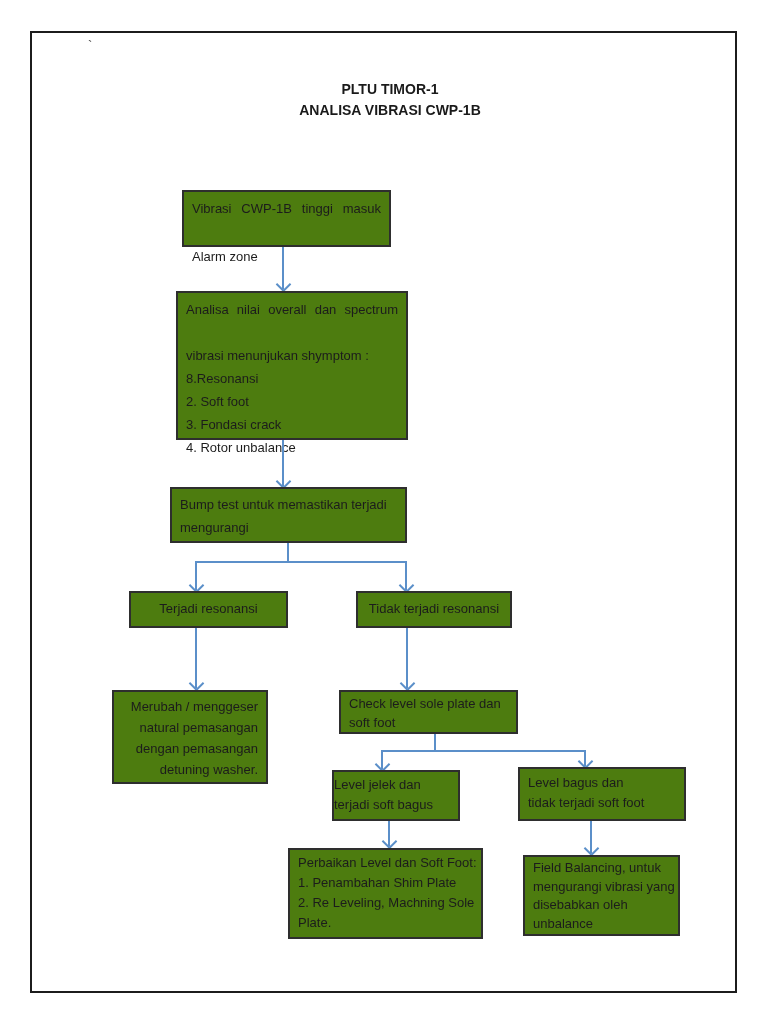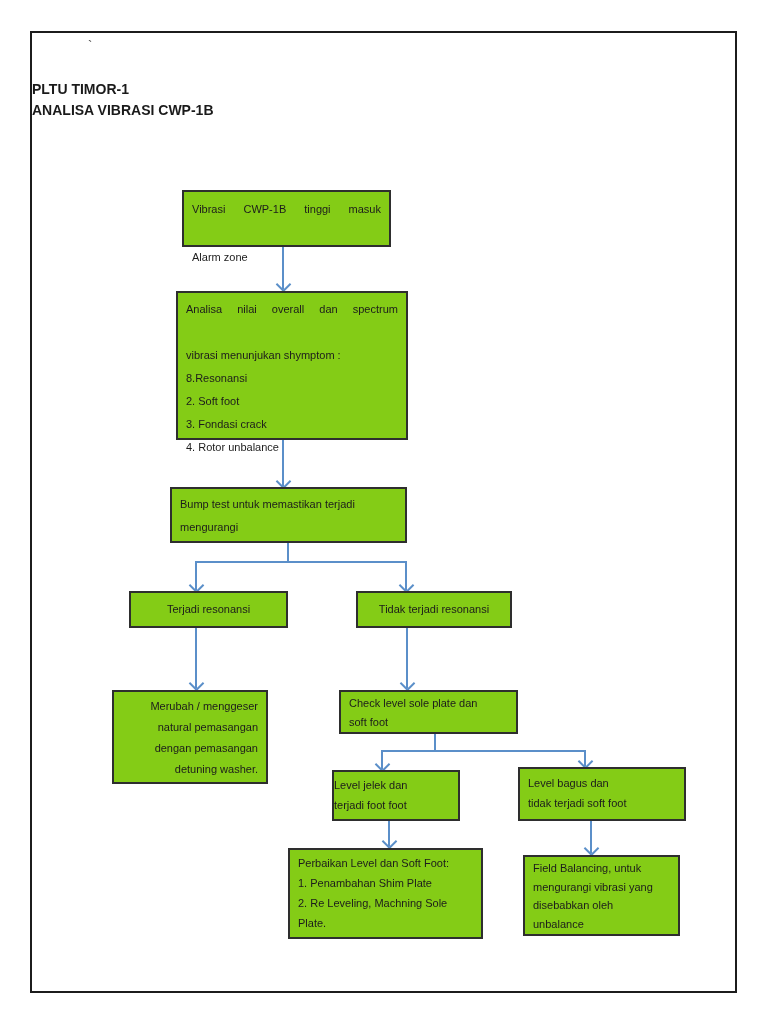"PLTU TIMOR-1" .title { text-align: left -> center }
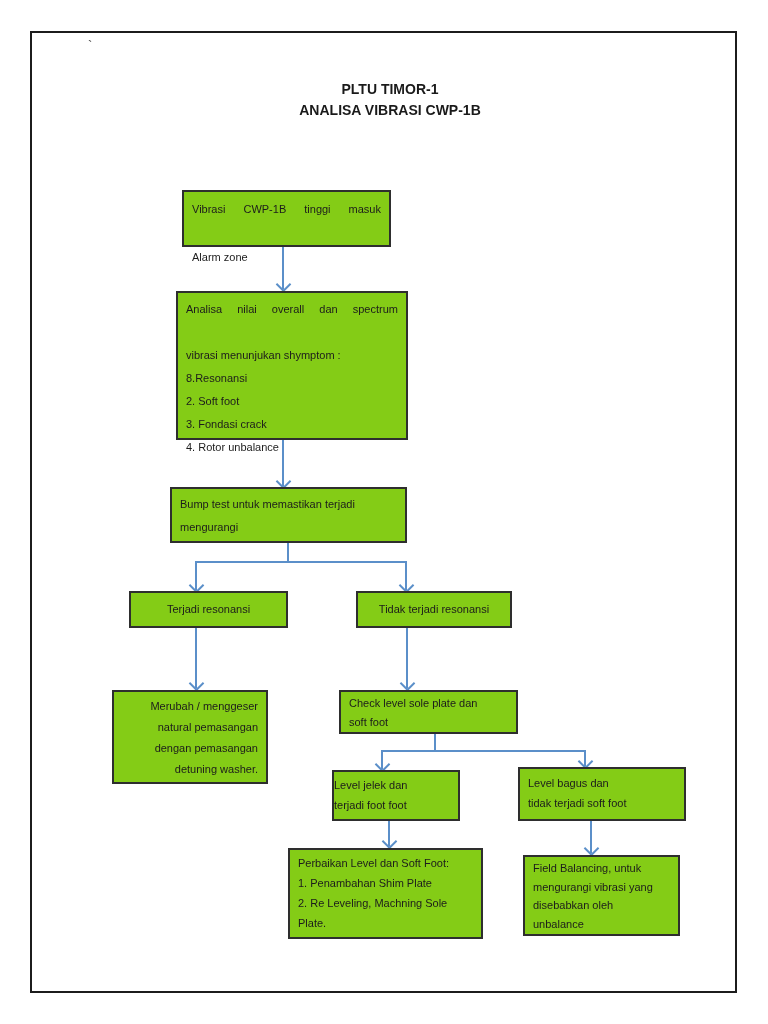"Vibrasi CWP-1B tinggi masuk" .bx { background: #84cc16 -> #4d7c0f; font-size: 11px -> 13px }
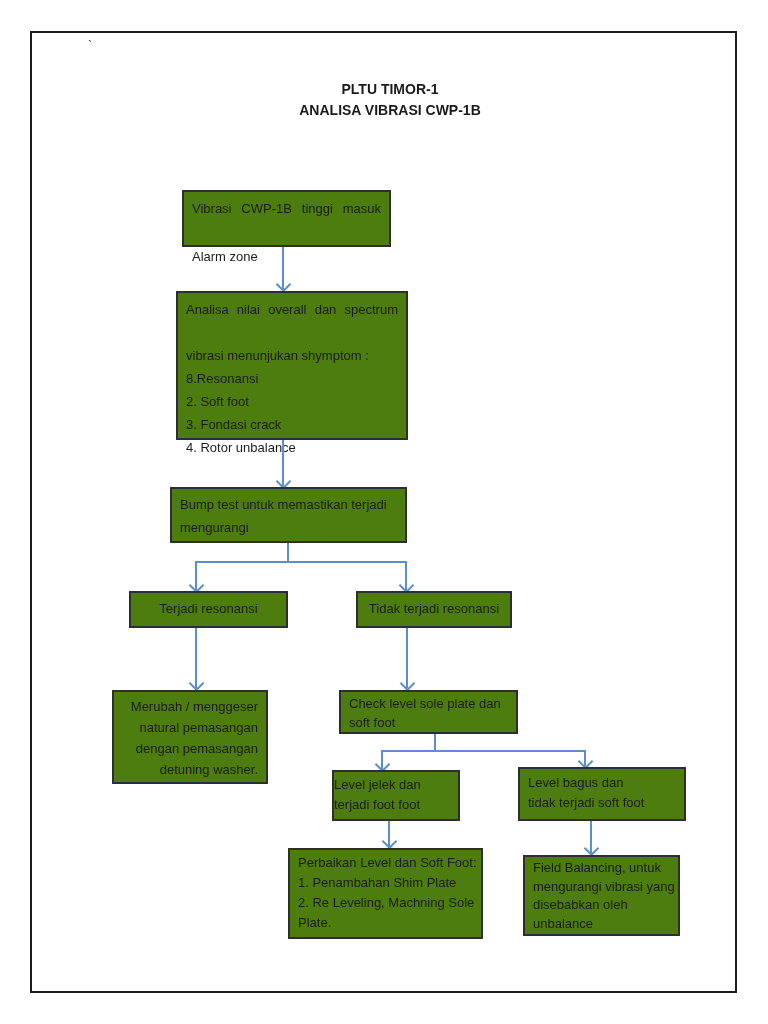"terjadi foot foot" div.ln { text: foot foot -> soft bagus }
